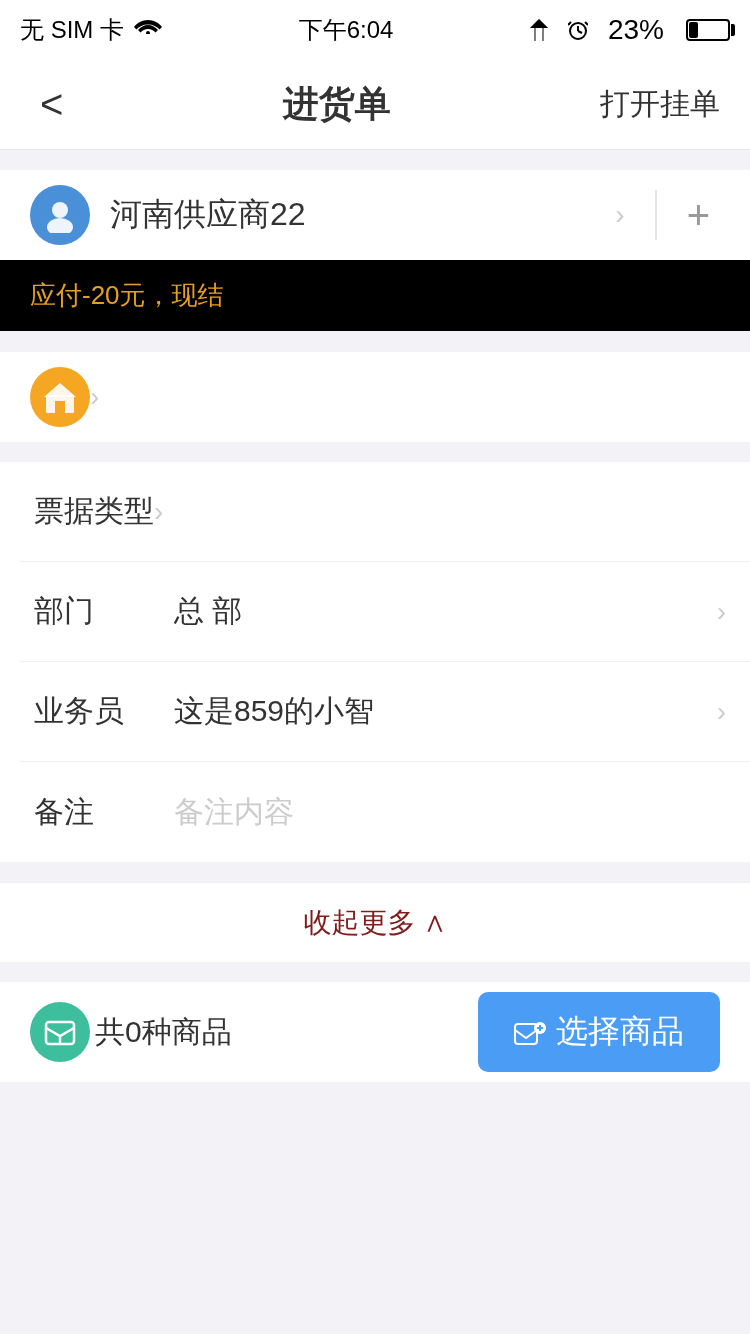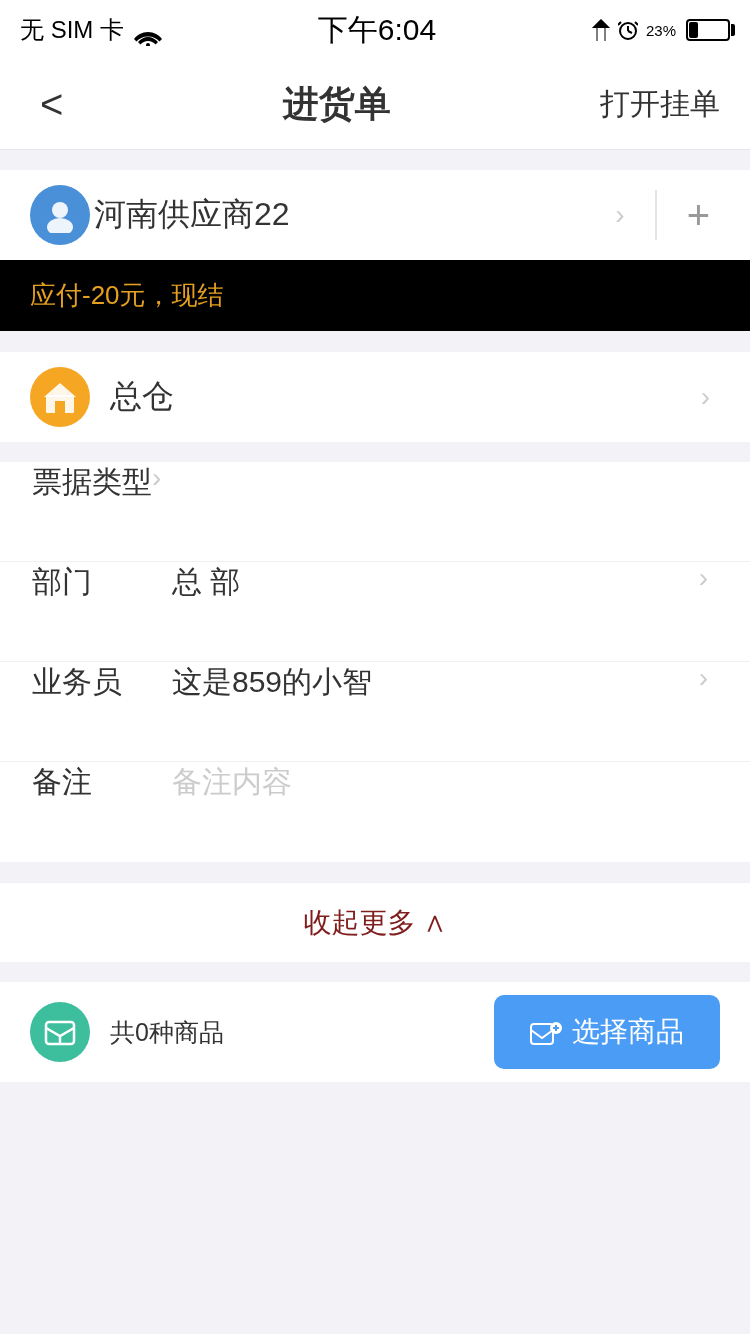"无 SIM 卡" .status-left { align-items: flex-end -> flex-start }
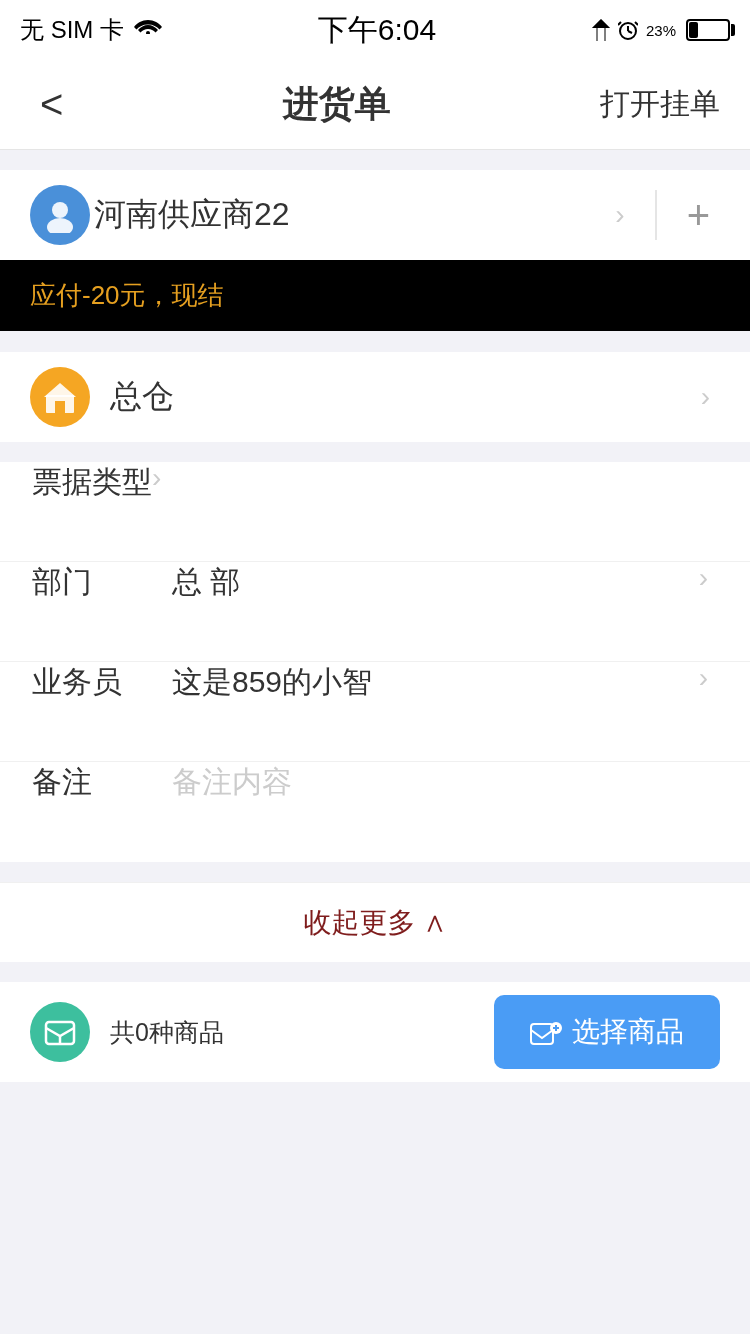"下午6:04" .status-center { font-size: 30px -> 24px }
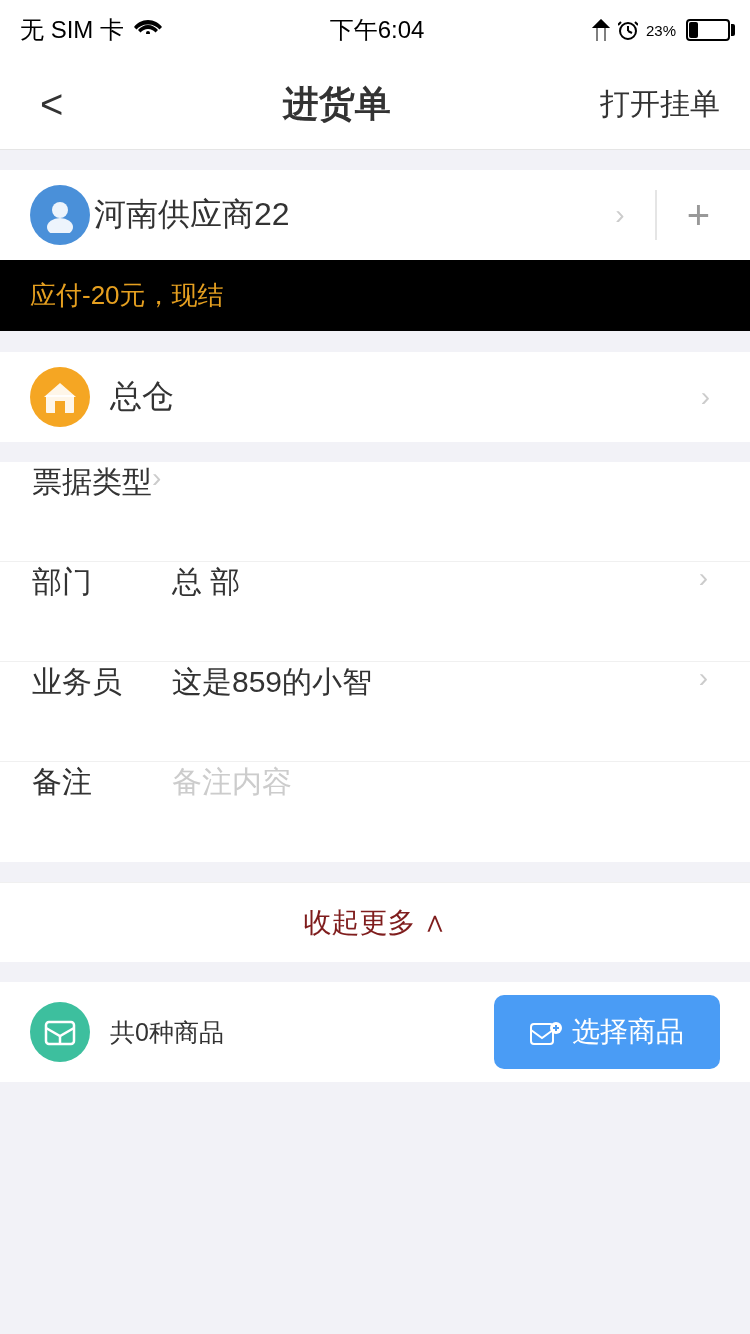"23%" .status-right { font-size: 15px -> 28px; gap: 8px -> 20px }
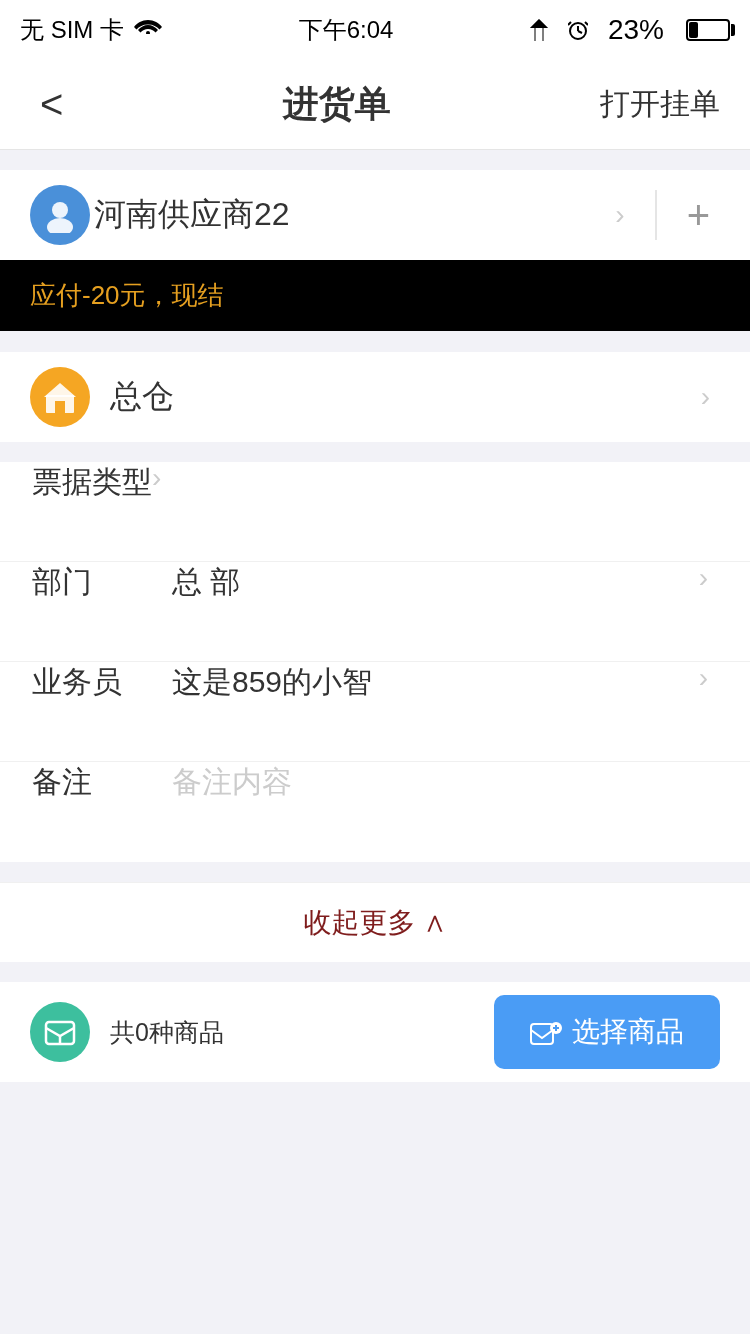"河南供应商22" .supplier-name { margin-left: 4px -> 20px }
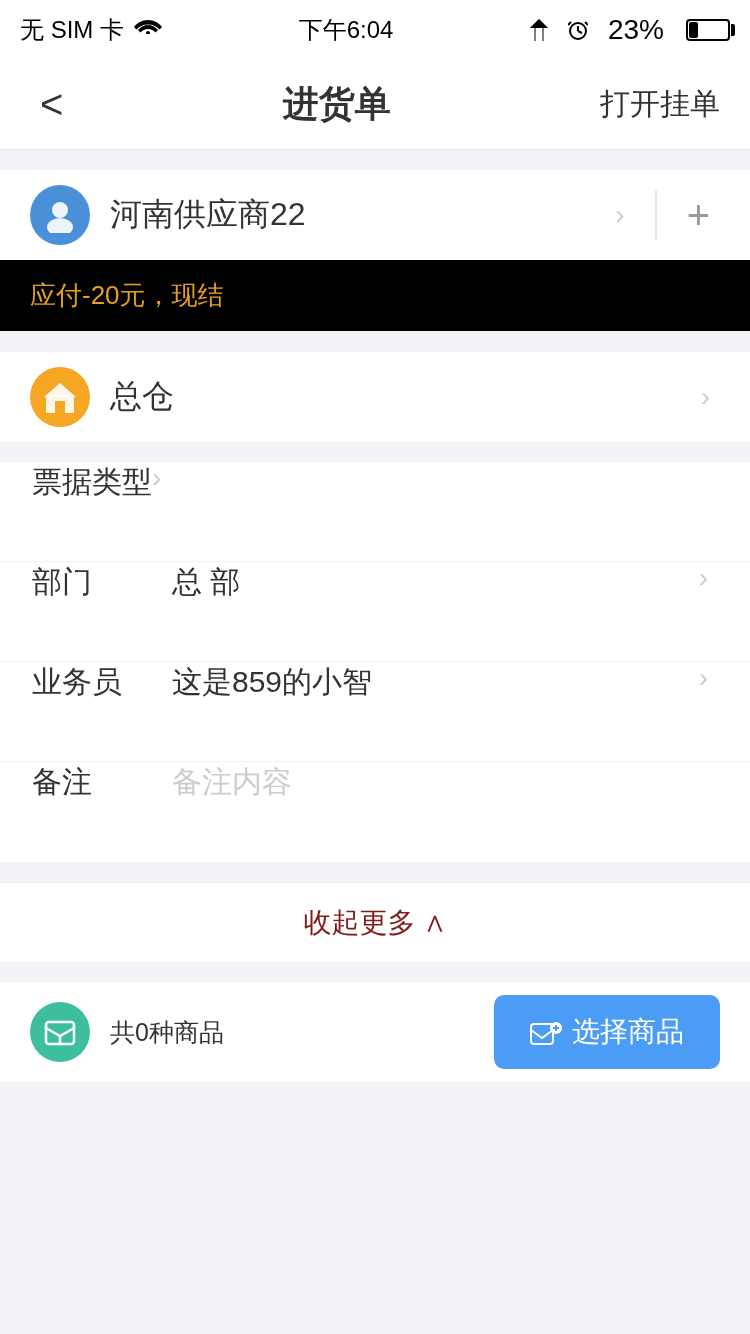"总仓" span.warehouse-name { html: <span>总仓</span> -> none }
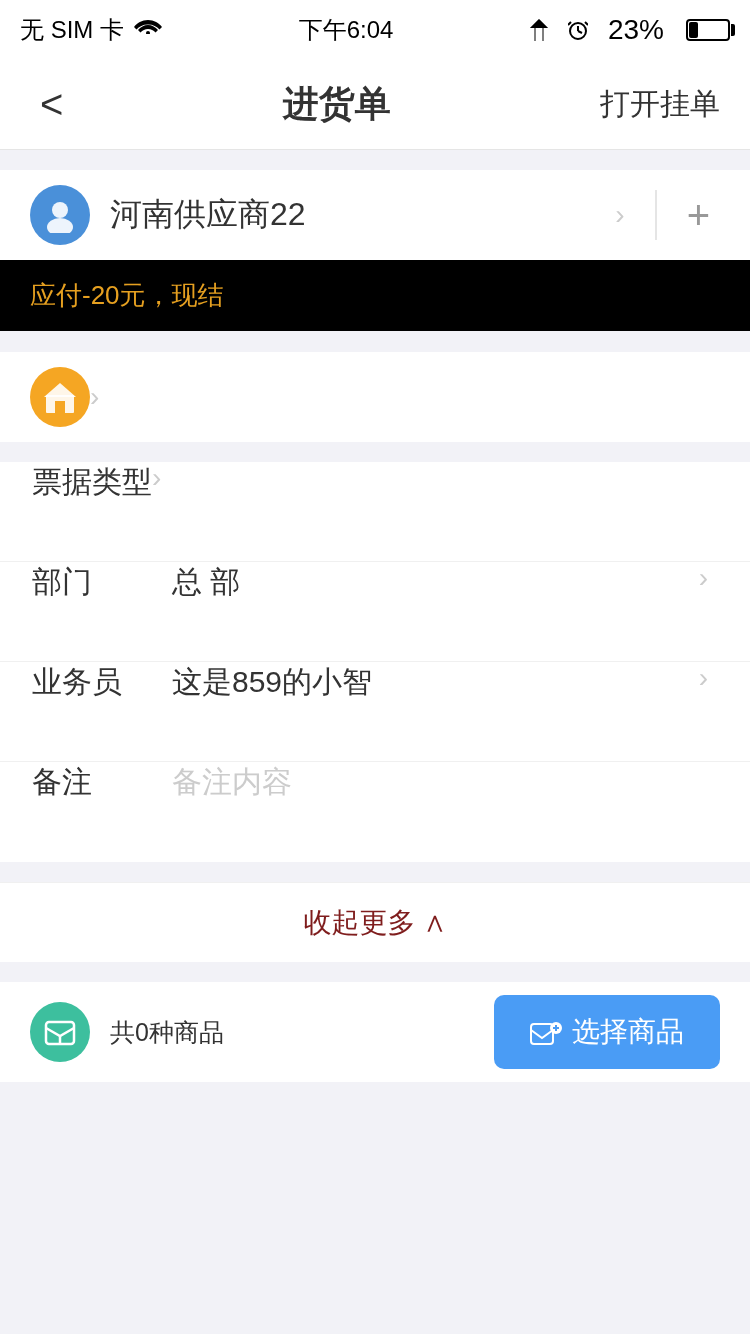"票据类型" .form-row { align-items: flex-start -> center; margin-left: none -> 20px; padding: 0 32px -> 0 14px }
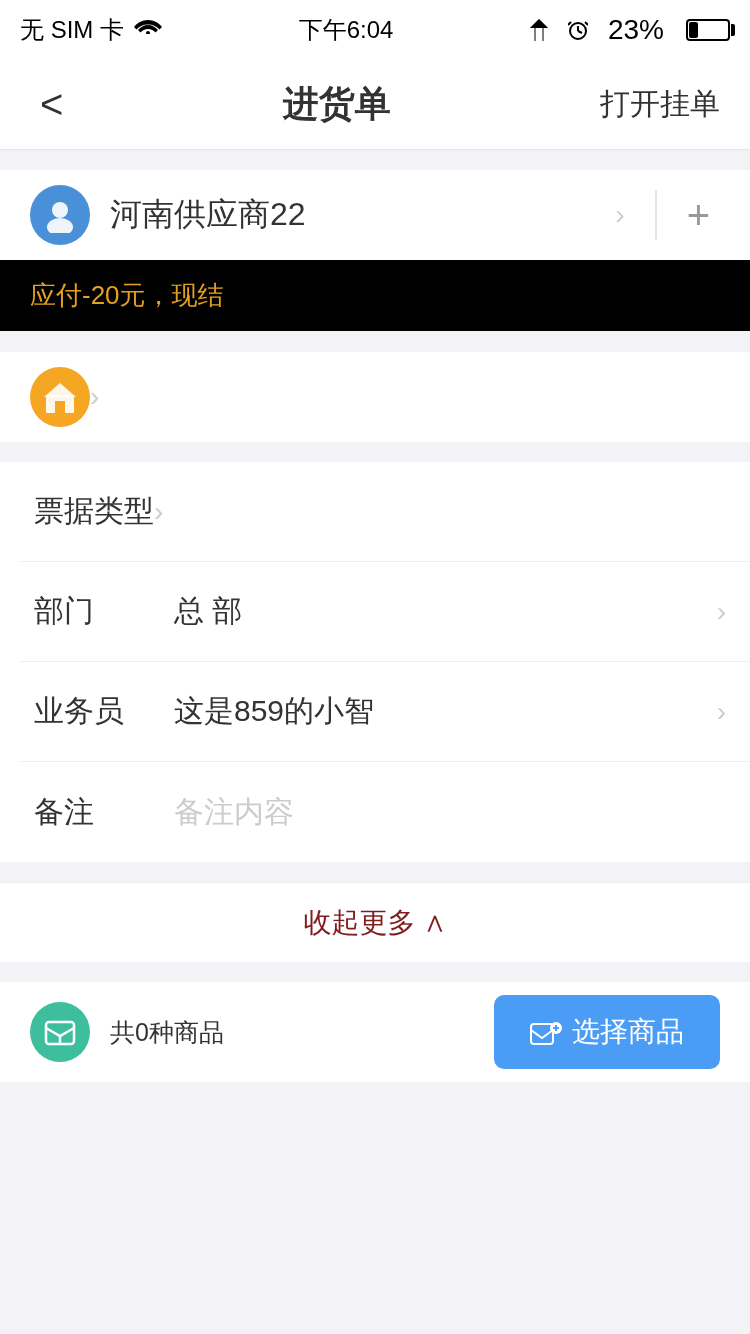"共0种商品" .product-count { font-size: 25px -> 30px; margin-left: 20px -> 5px }
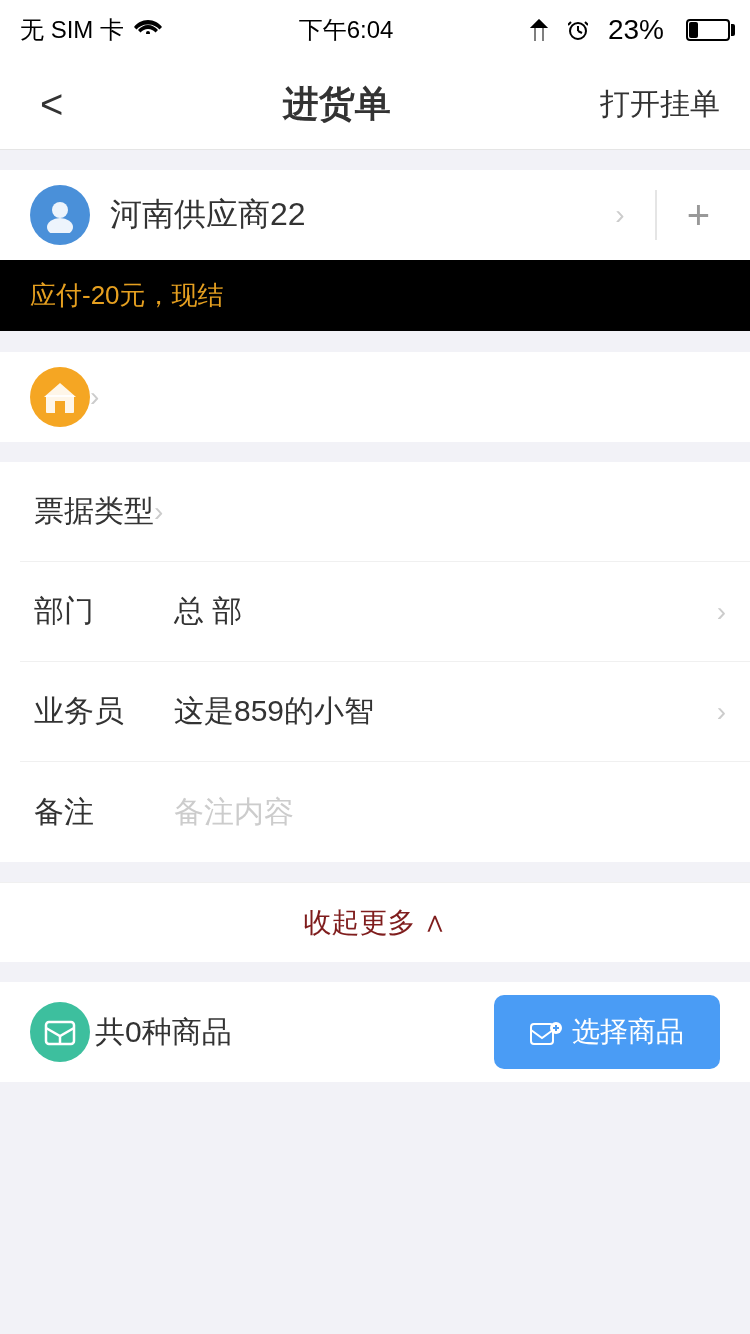"选择商品" .select-btn { font-size: 28px -> 32px }
